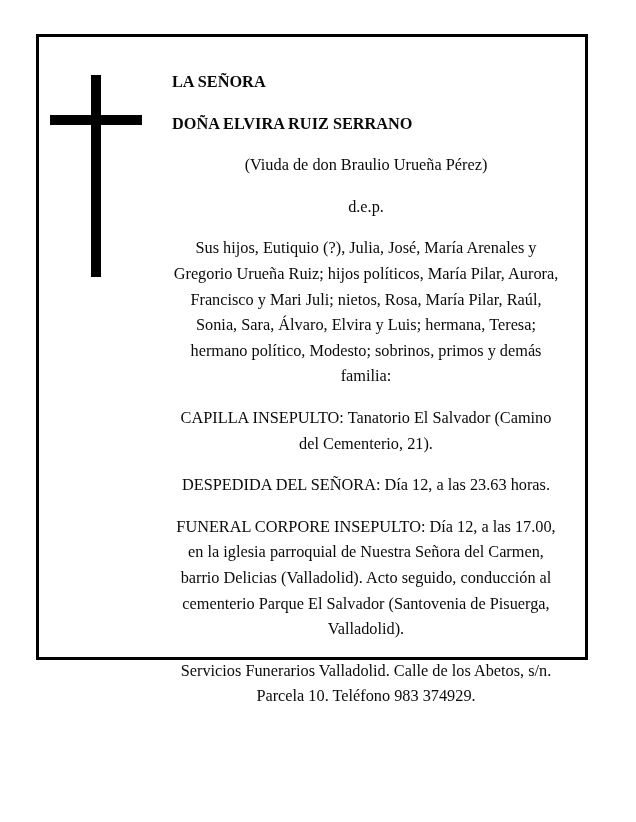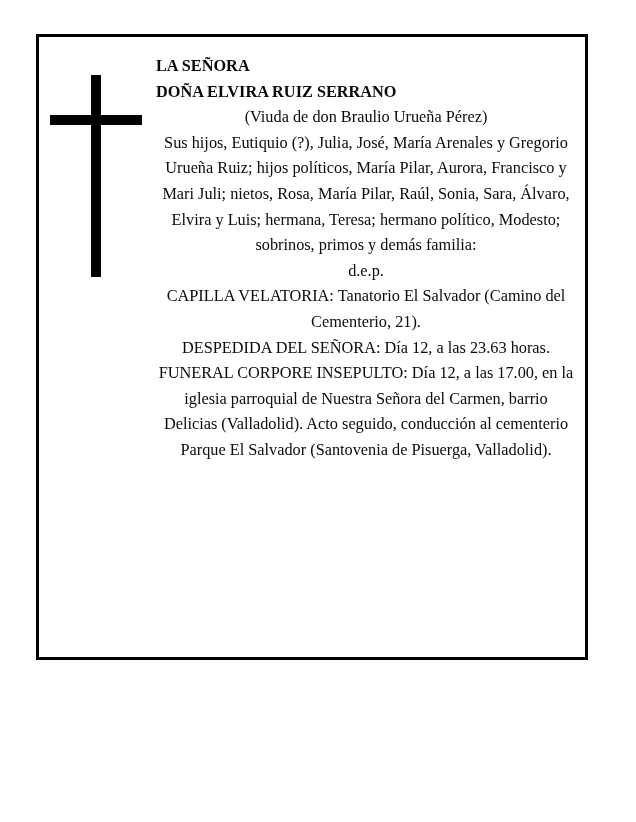"LA SEÑORA" #notice-text p { margin: 0 -> 16px }
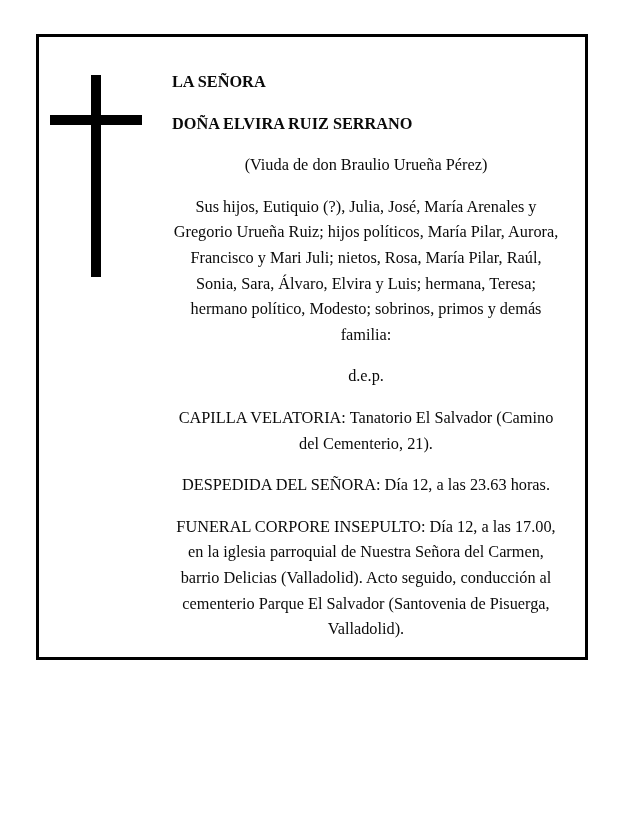"Sus hijos, Eutiquio (?), Julia," p.para { order: before "d.e.p." -> after "d.e.p." }
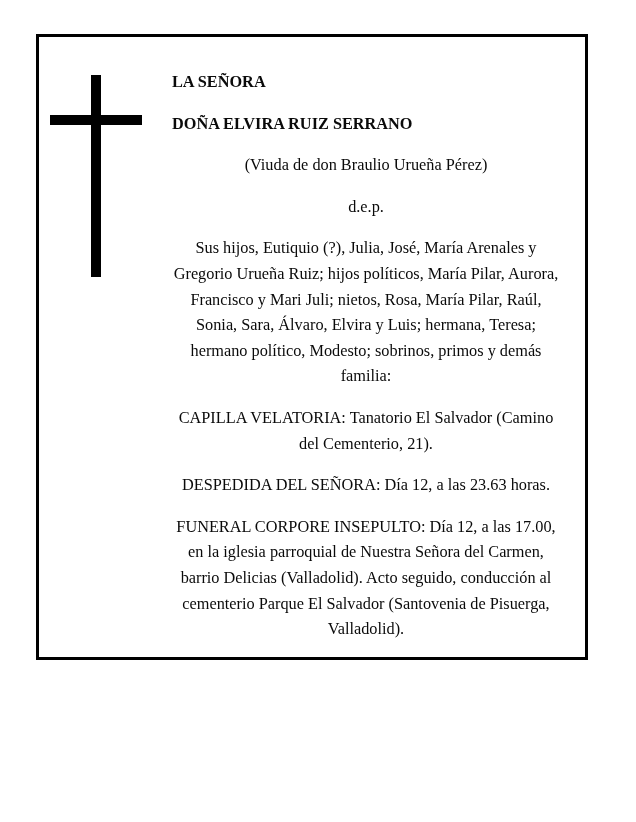"CAPILLA VELATORIA:" span { text: VELATORIA -> INSEPULTO }
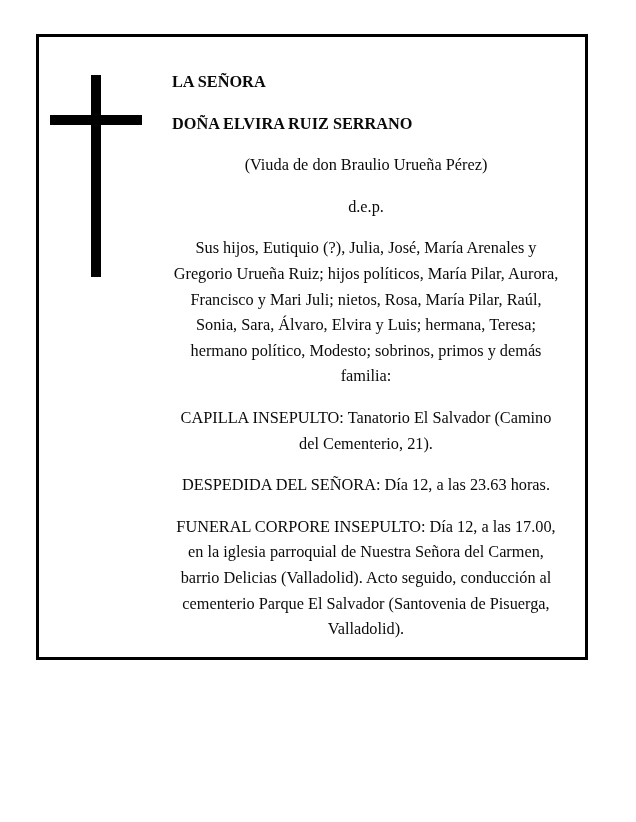"Servicios Funerarios Valladolid. Calle" p.para { html: none -> <p>Servicios Funerarios Valladolid. Calle de los Abetos, s/n. Parcela 10. Teléfono 983 374929.</p> }
